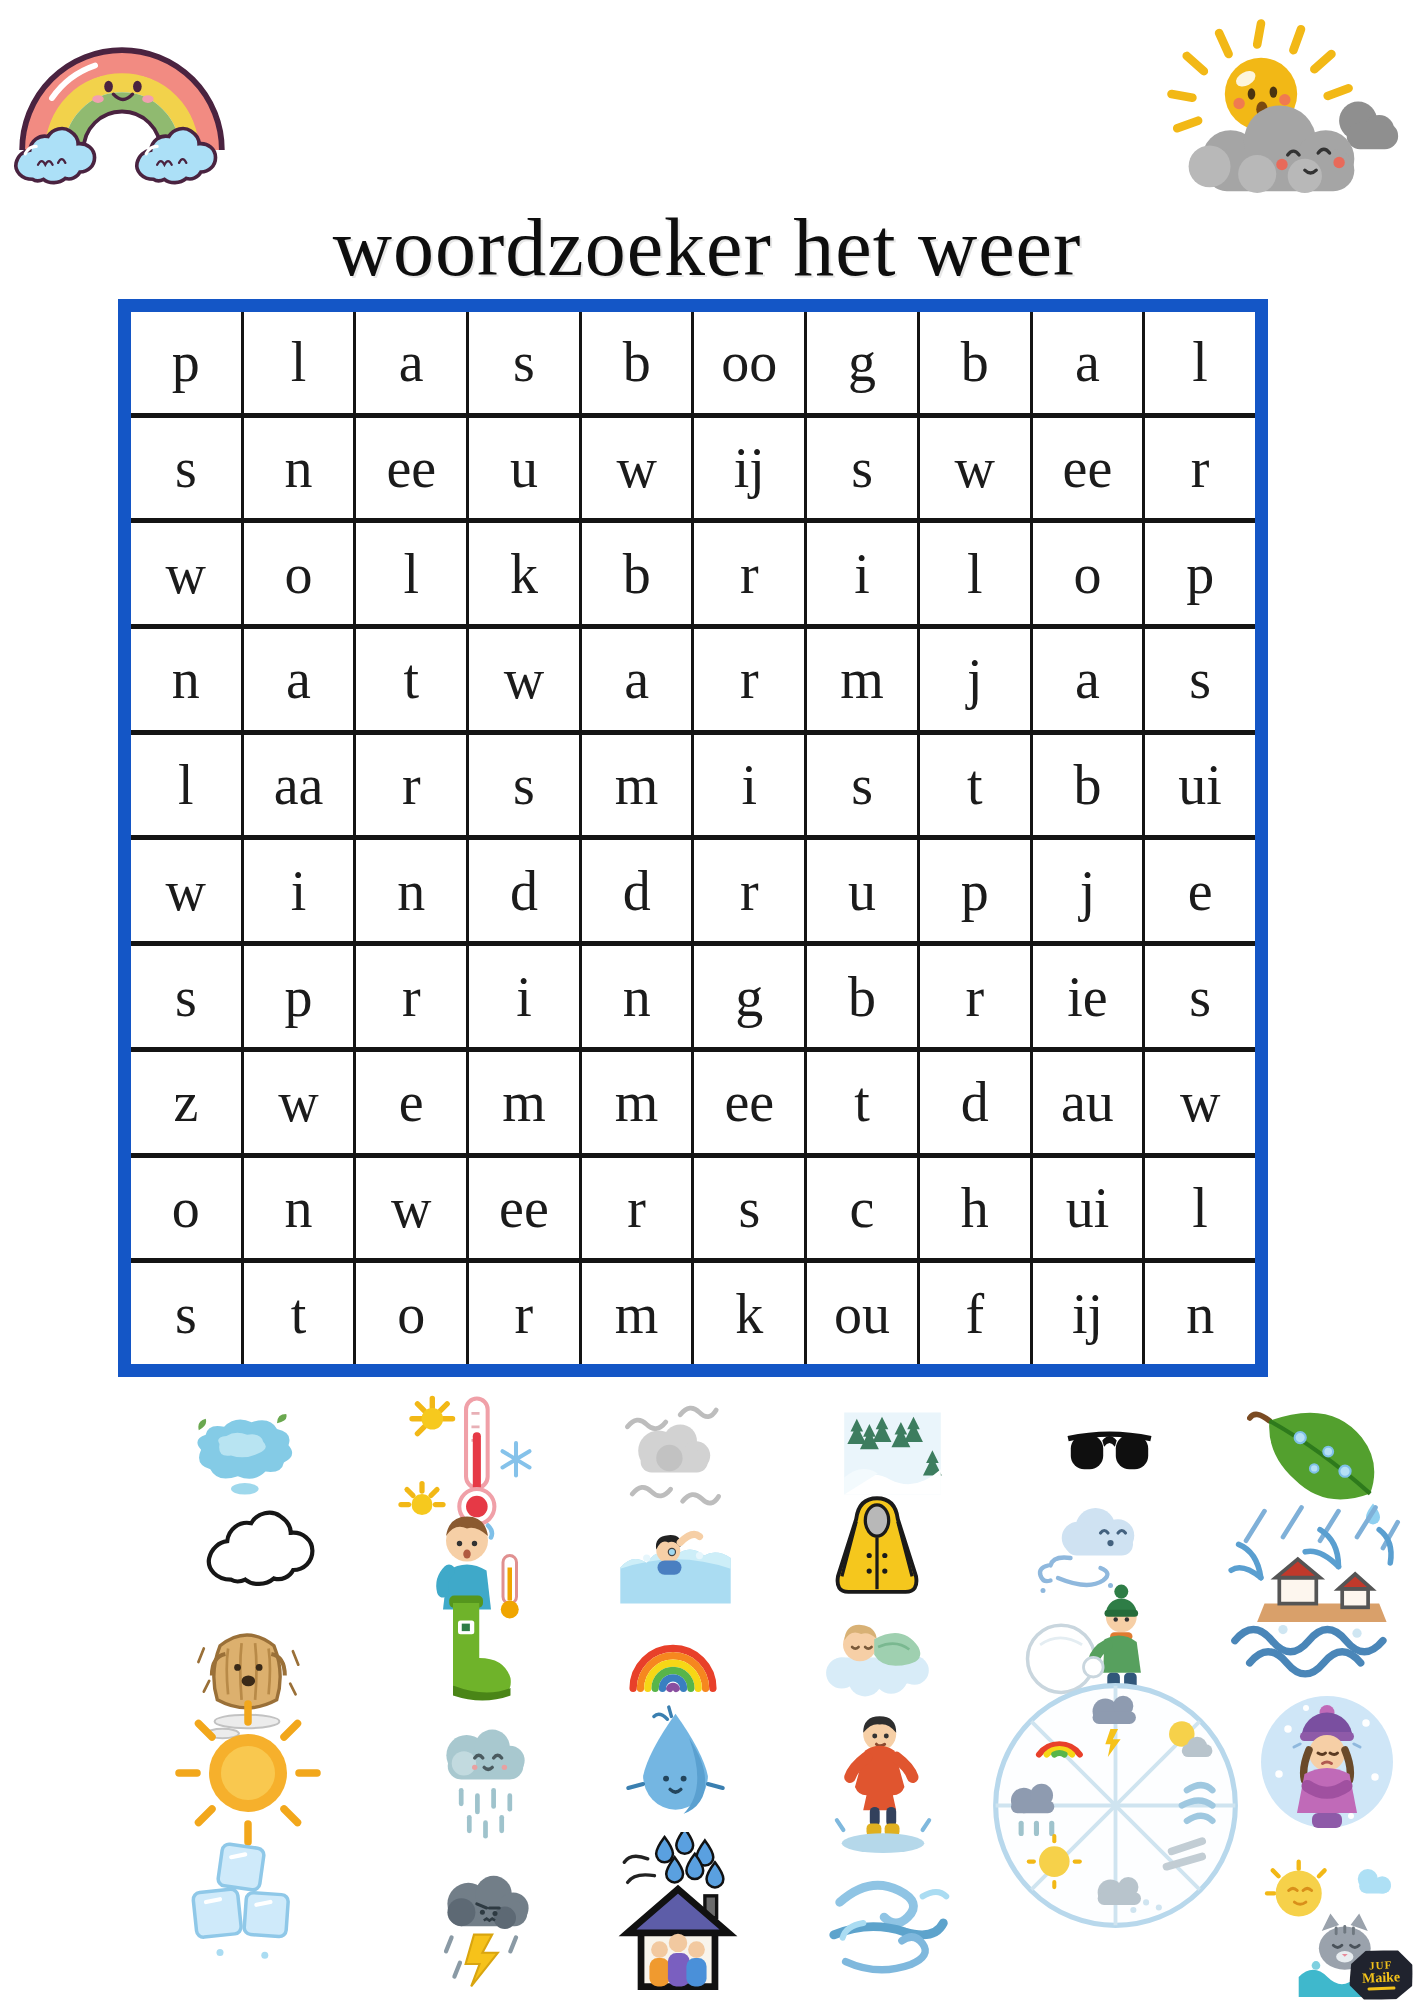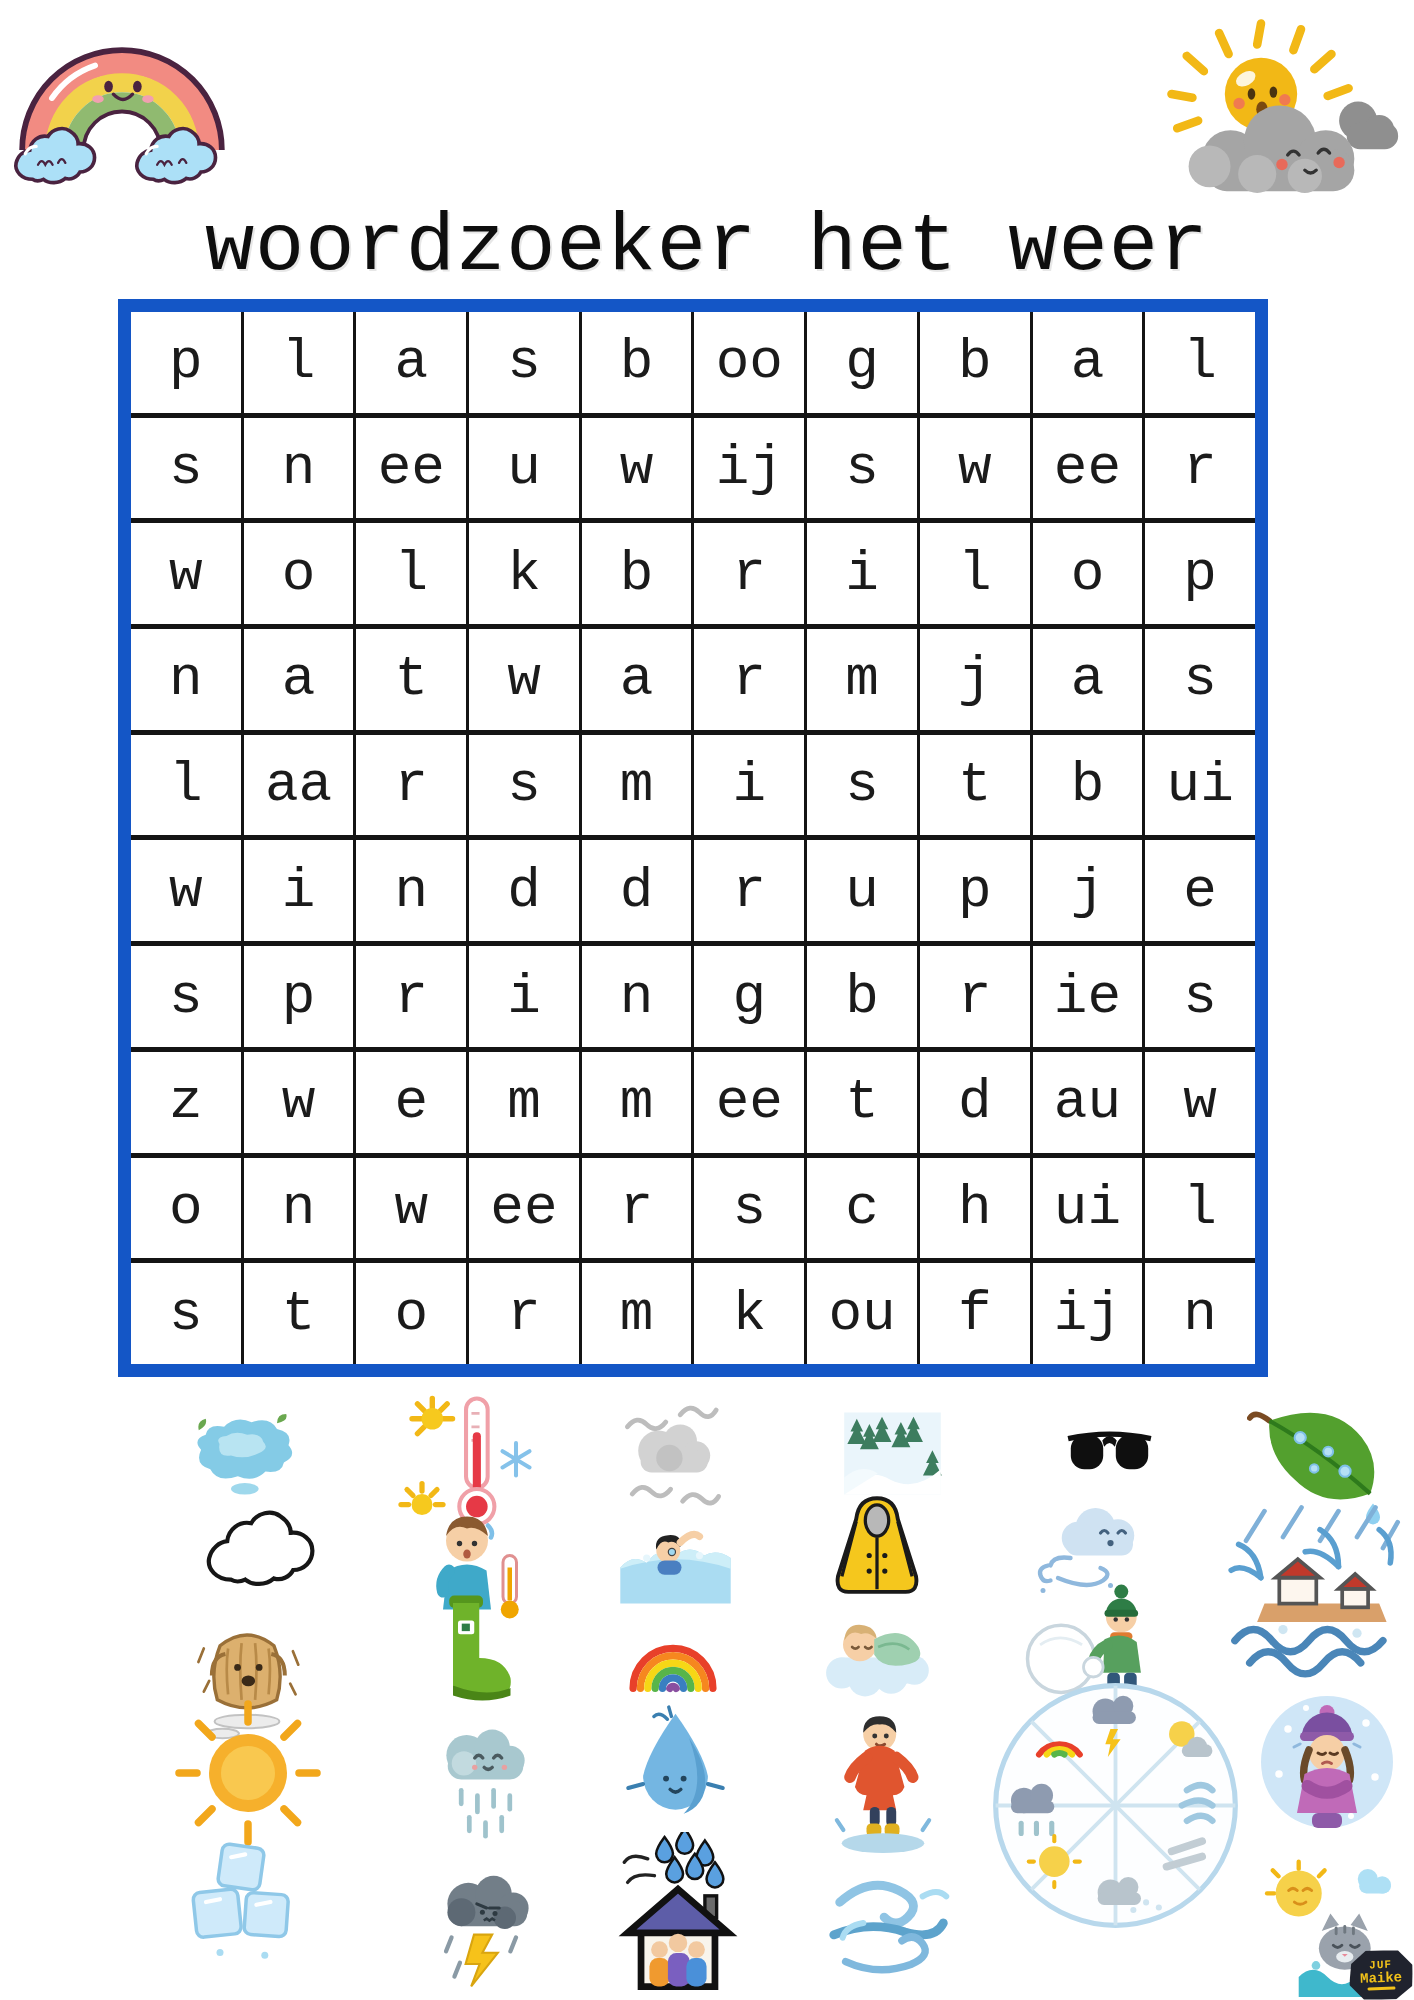"woordzoeker het weer" .page { font-family: Liberation Mono, monospace -> Liberation Serif, serif }
